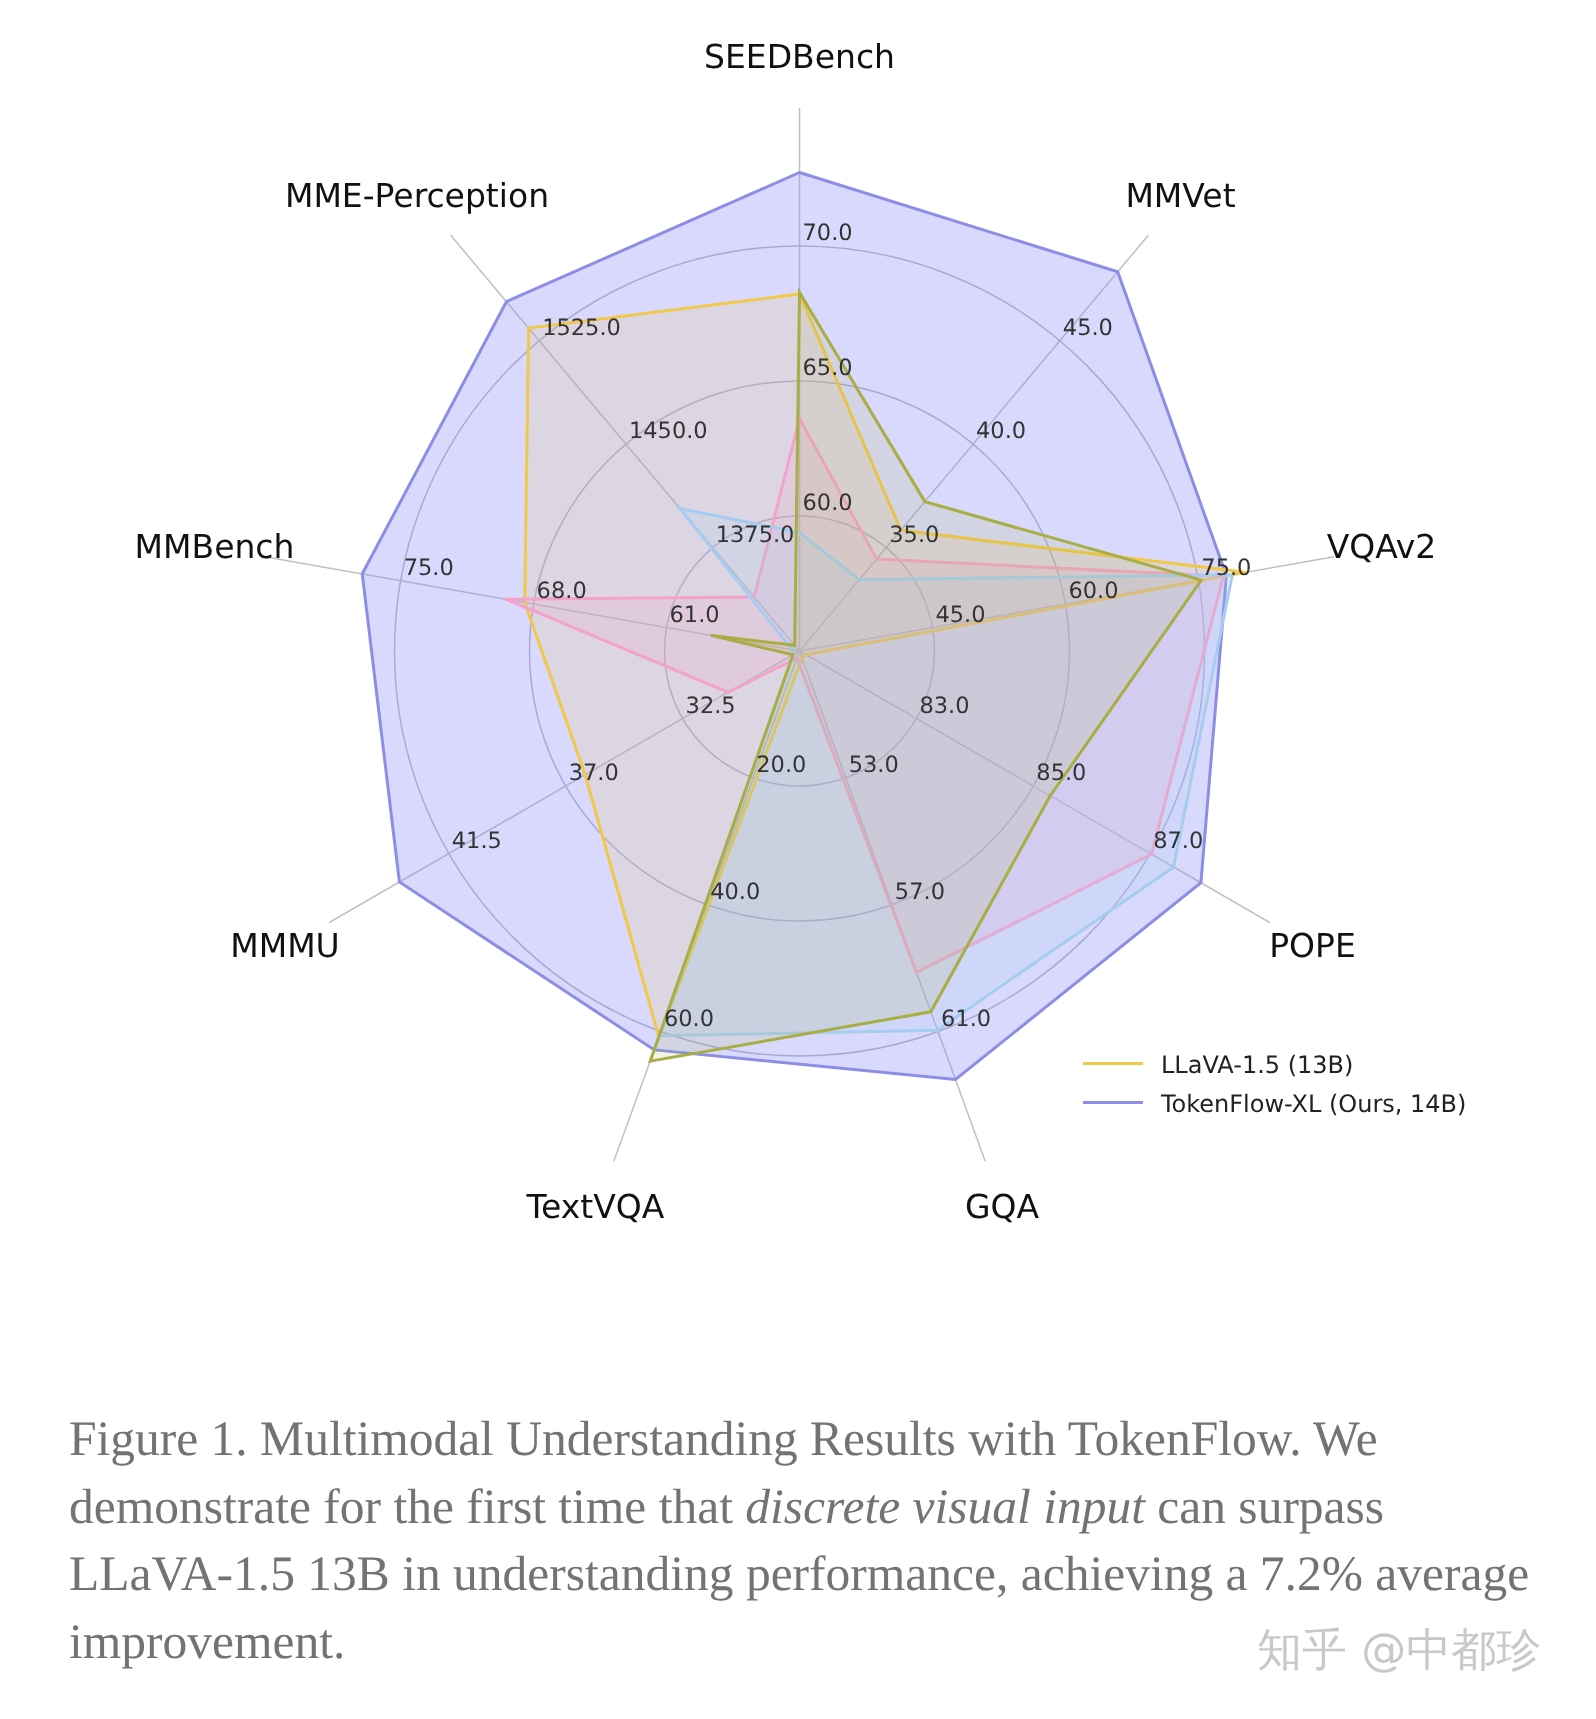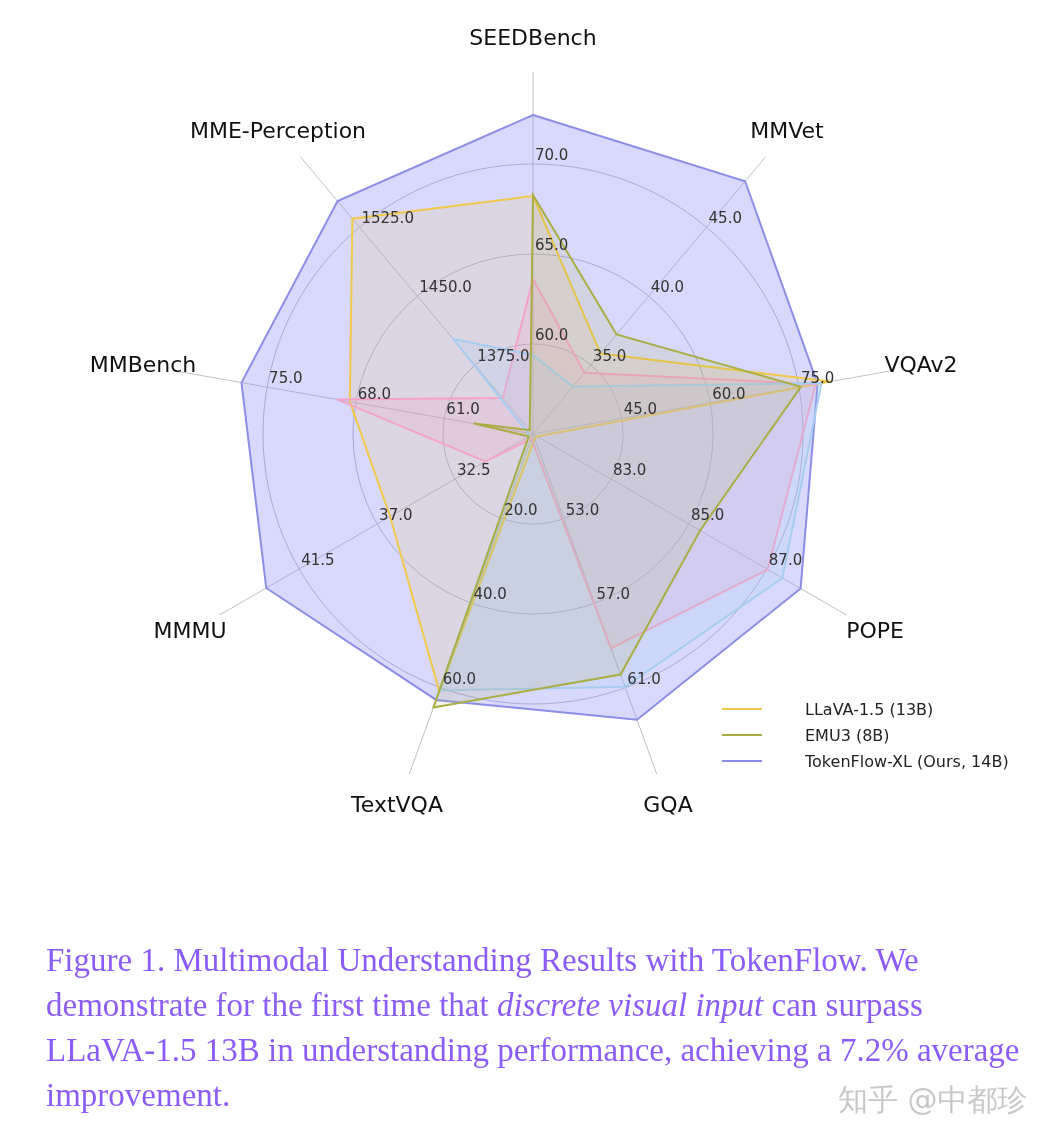"LLaVA-1.5 (13B)" .legend-item { gap: 31px -> none }
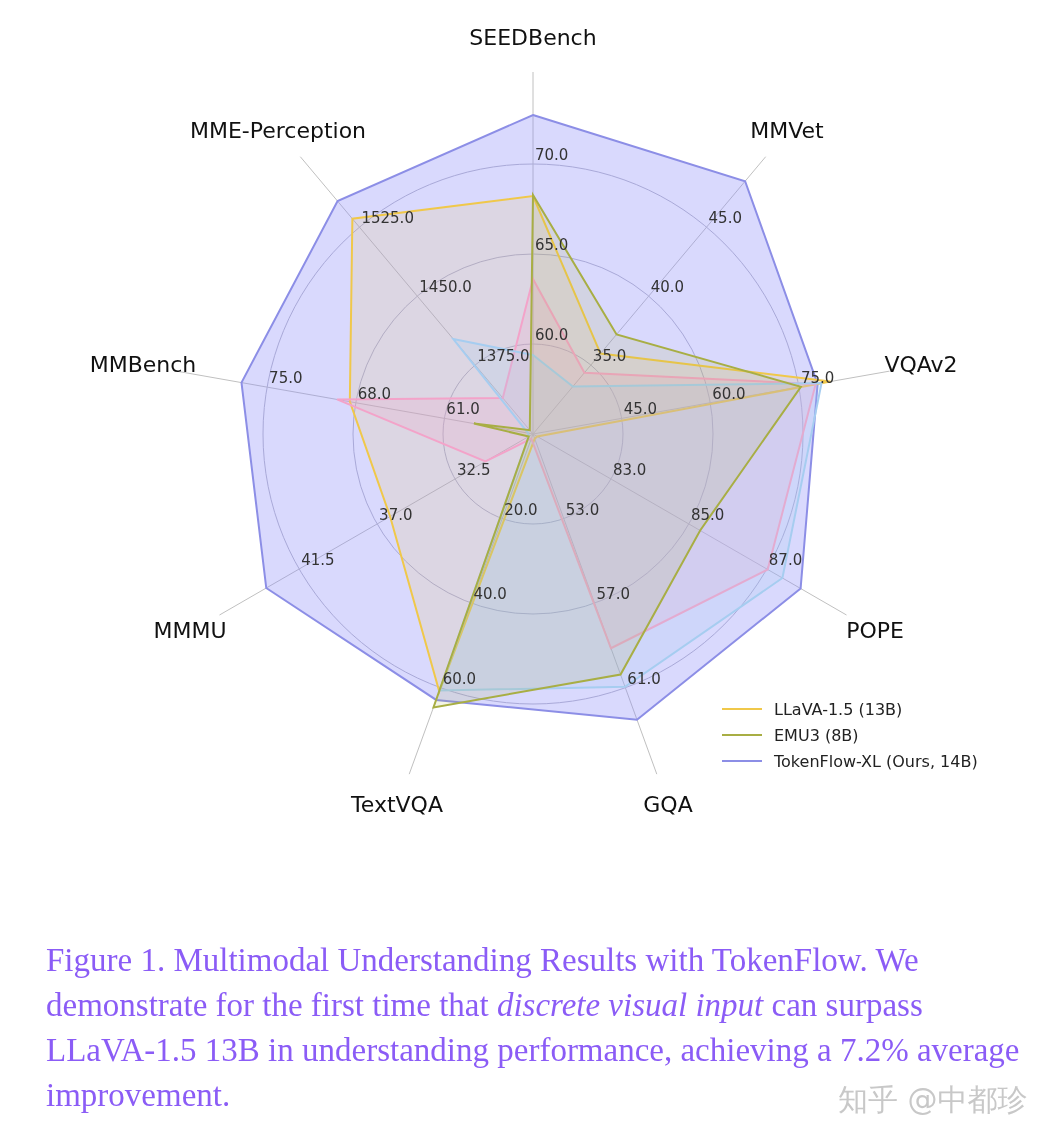"EMU3 (8B)" div.legend-item { html: <div> <span></span> <span>EMU3 (8B)</span> </div> -> none }
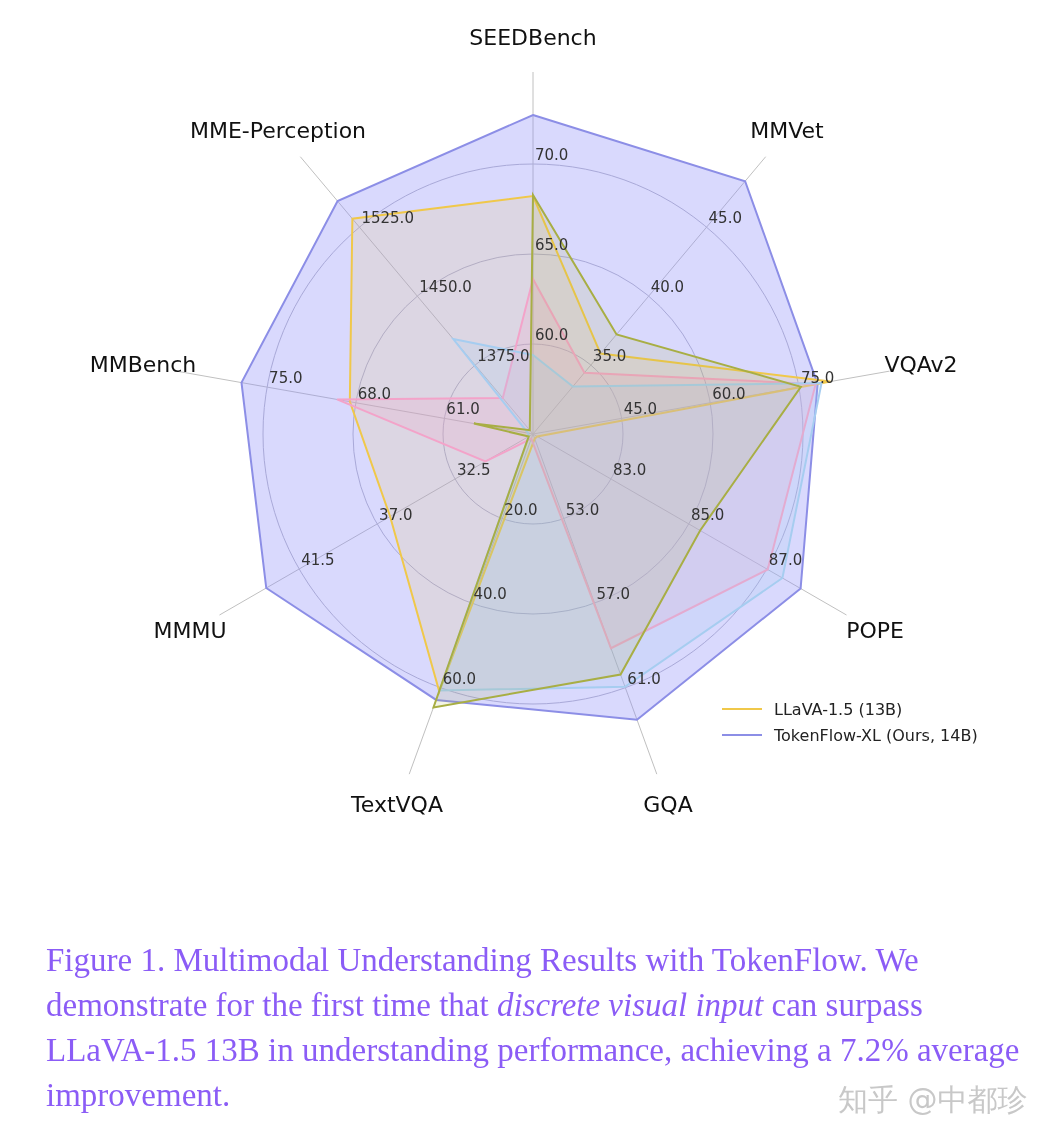"Figure 1. Multimodal Understanding" .caption { color: #8b5cf6 -> #737373 }
